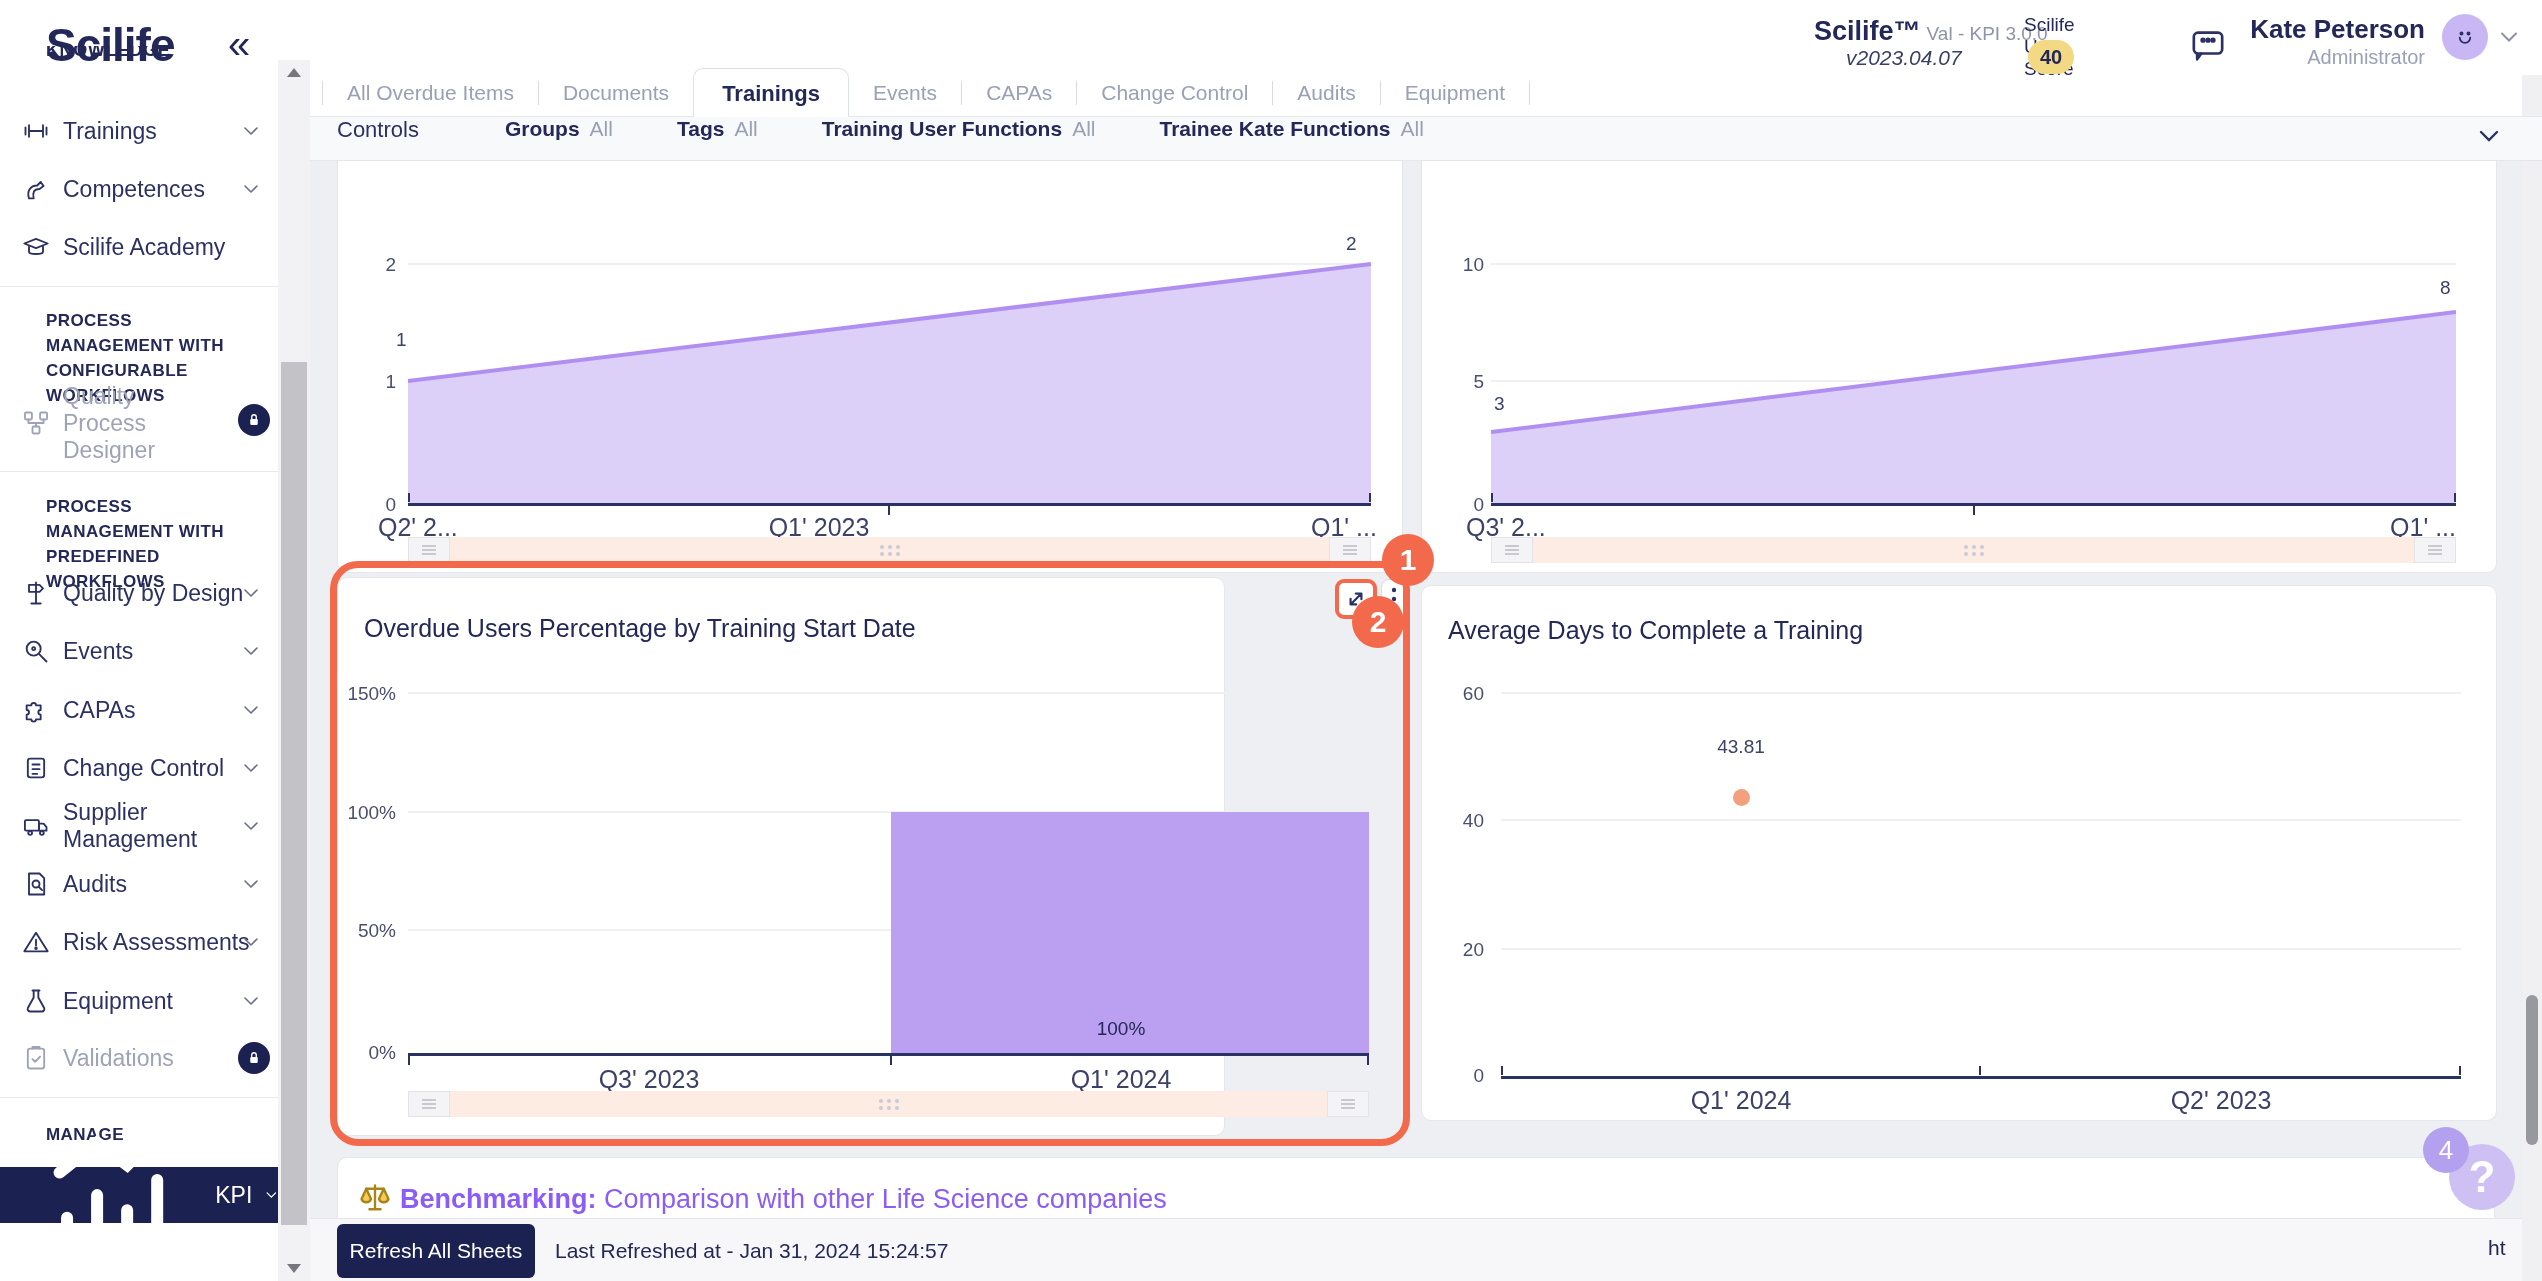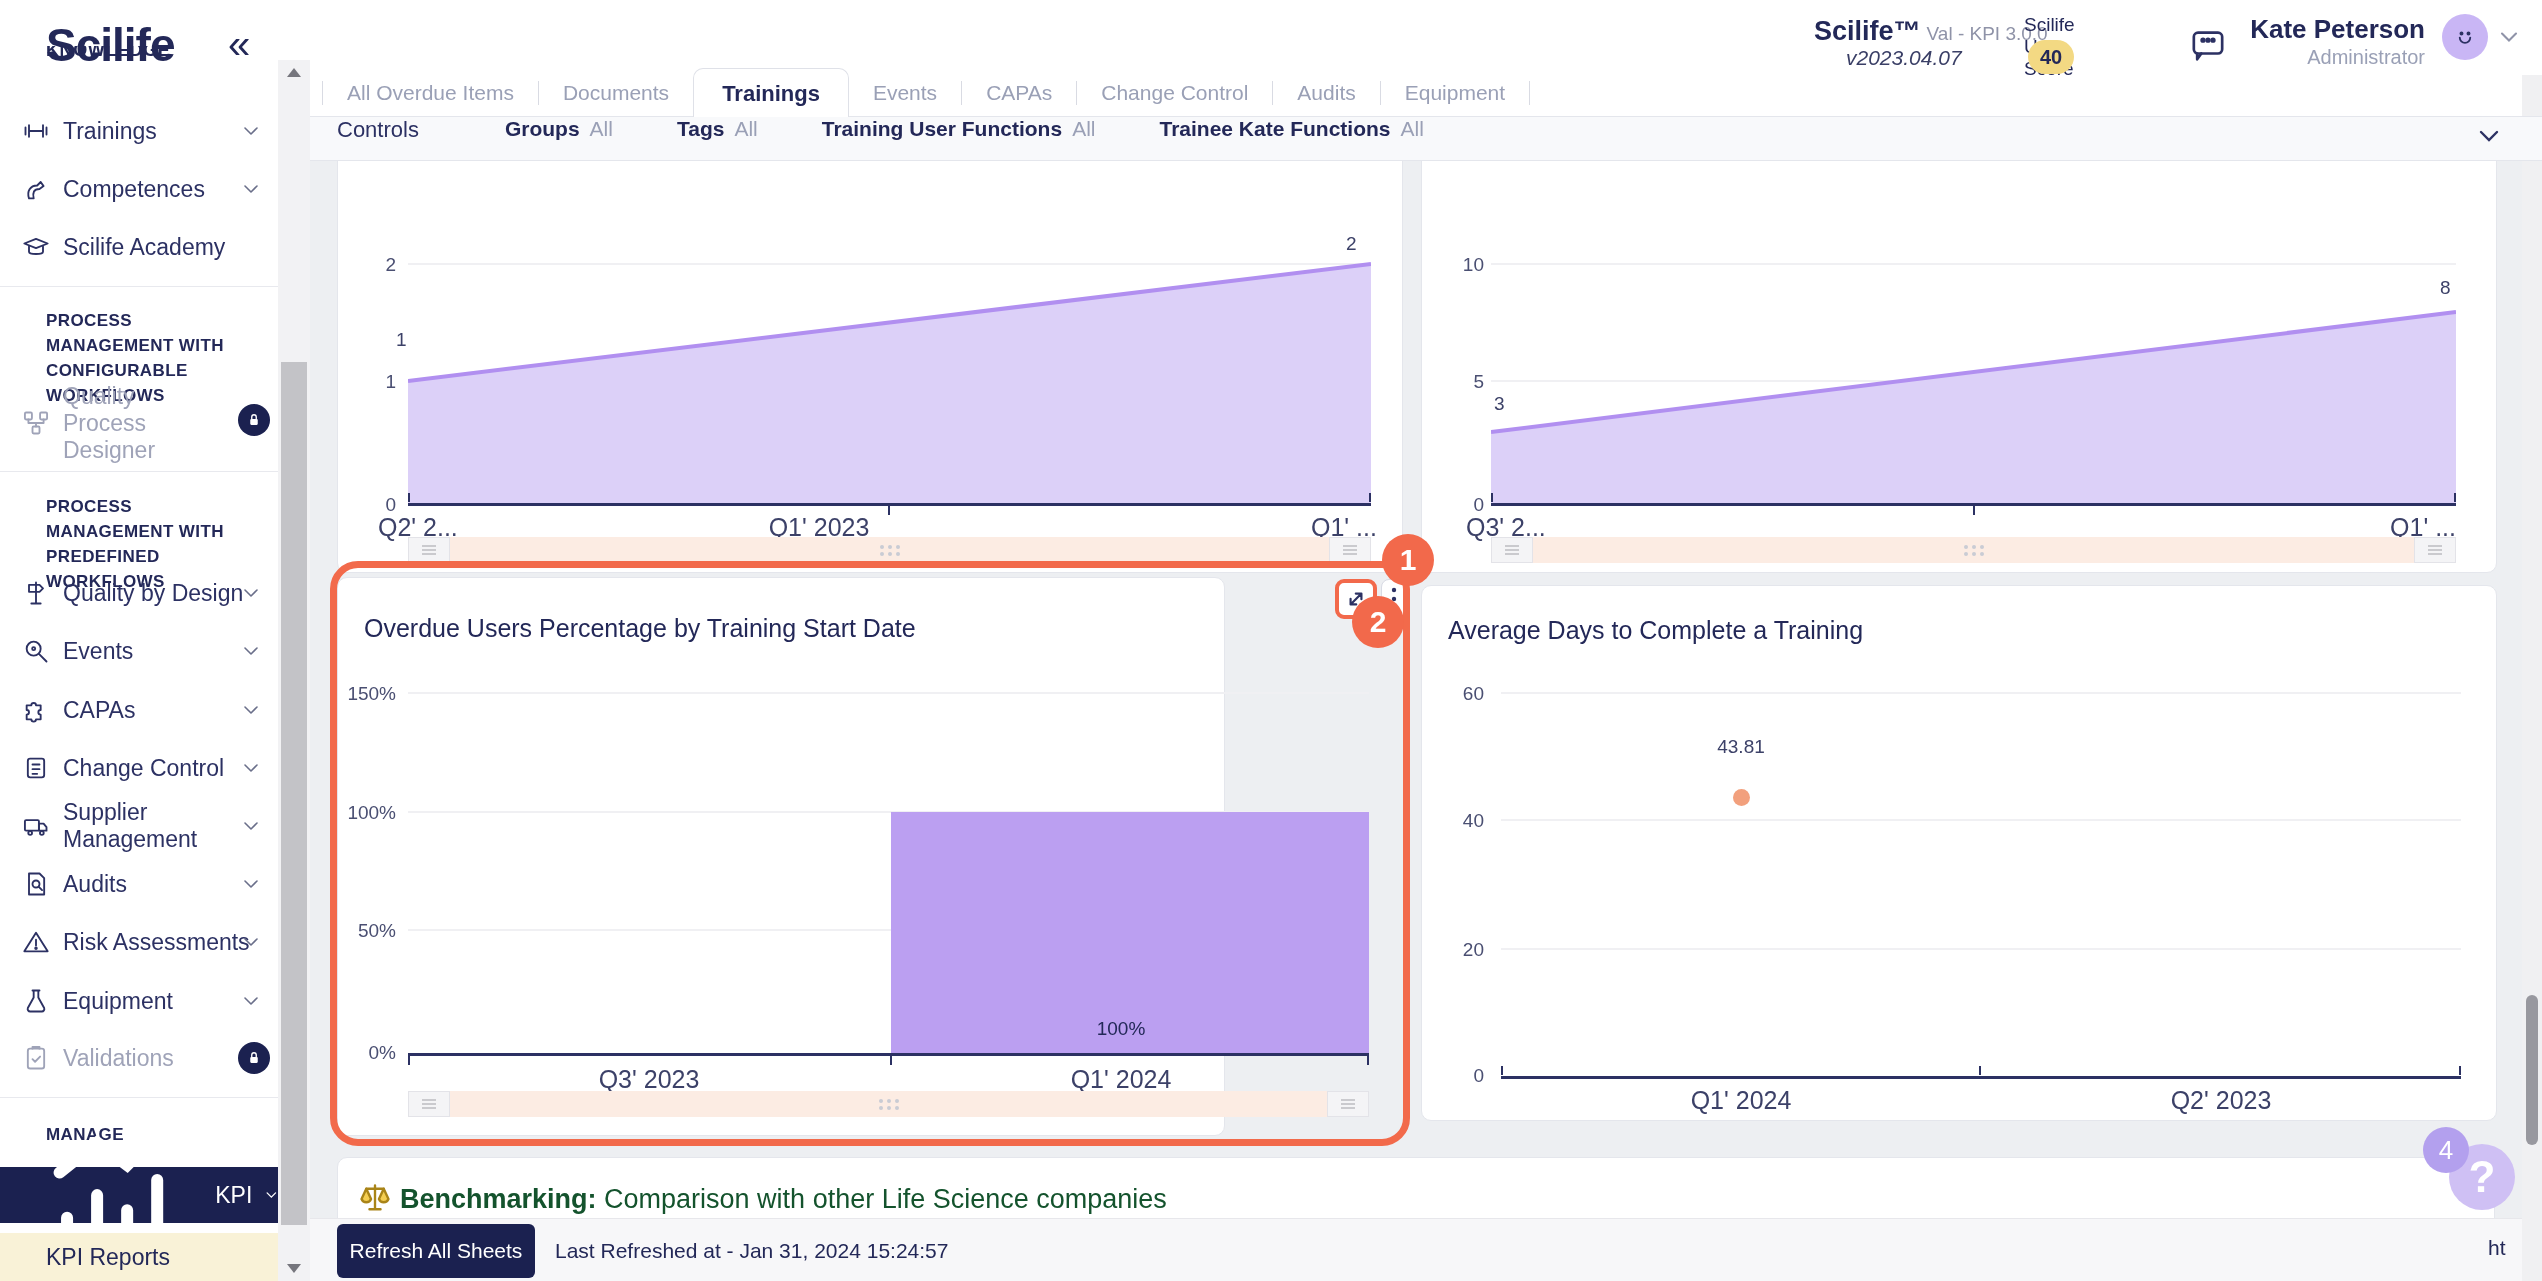"Benchmarking: Comparison with other Life" .bench-title { color: #14532d -> #8b5cf6 }
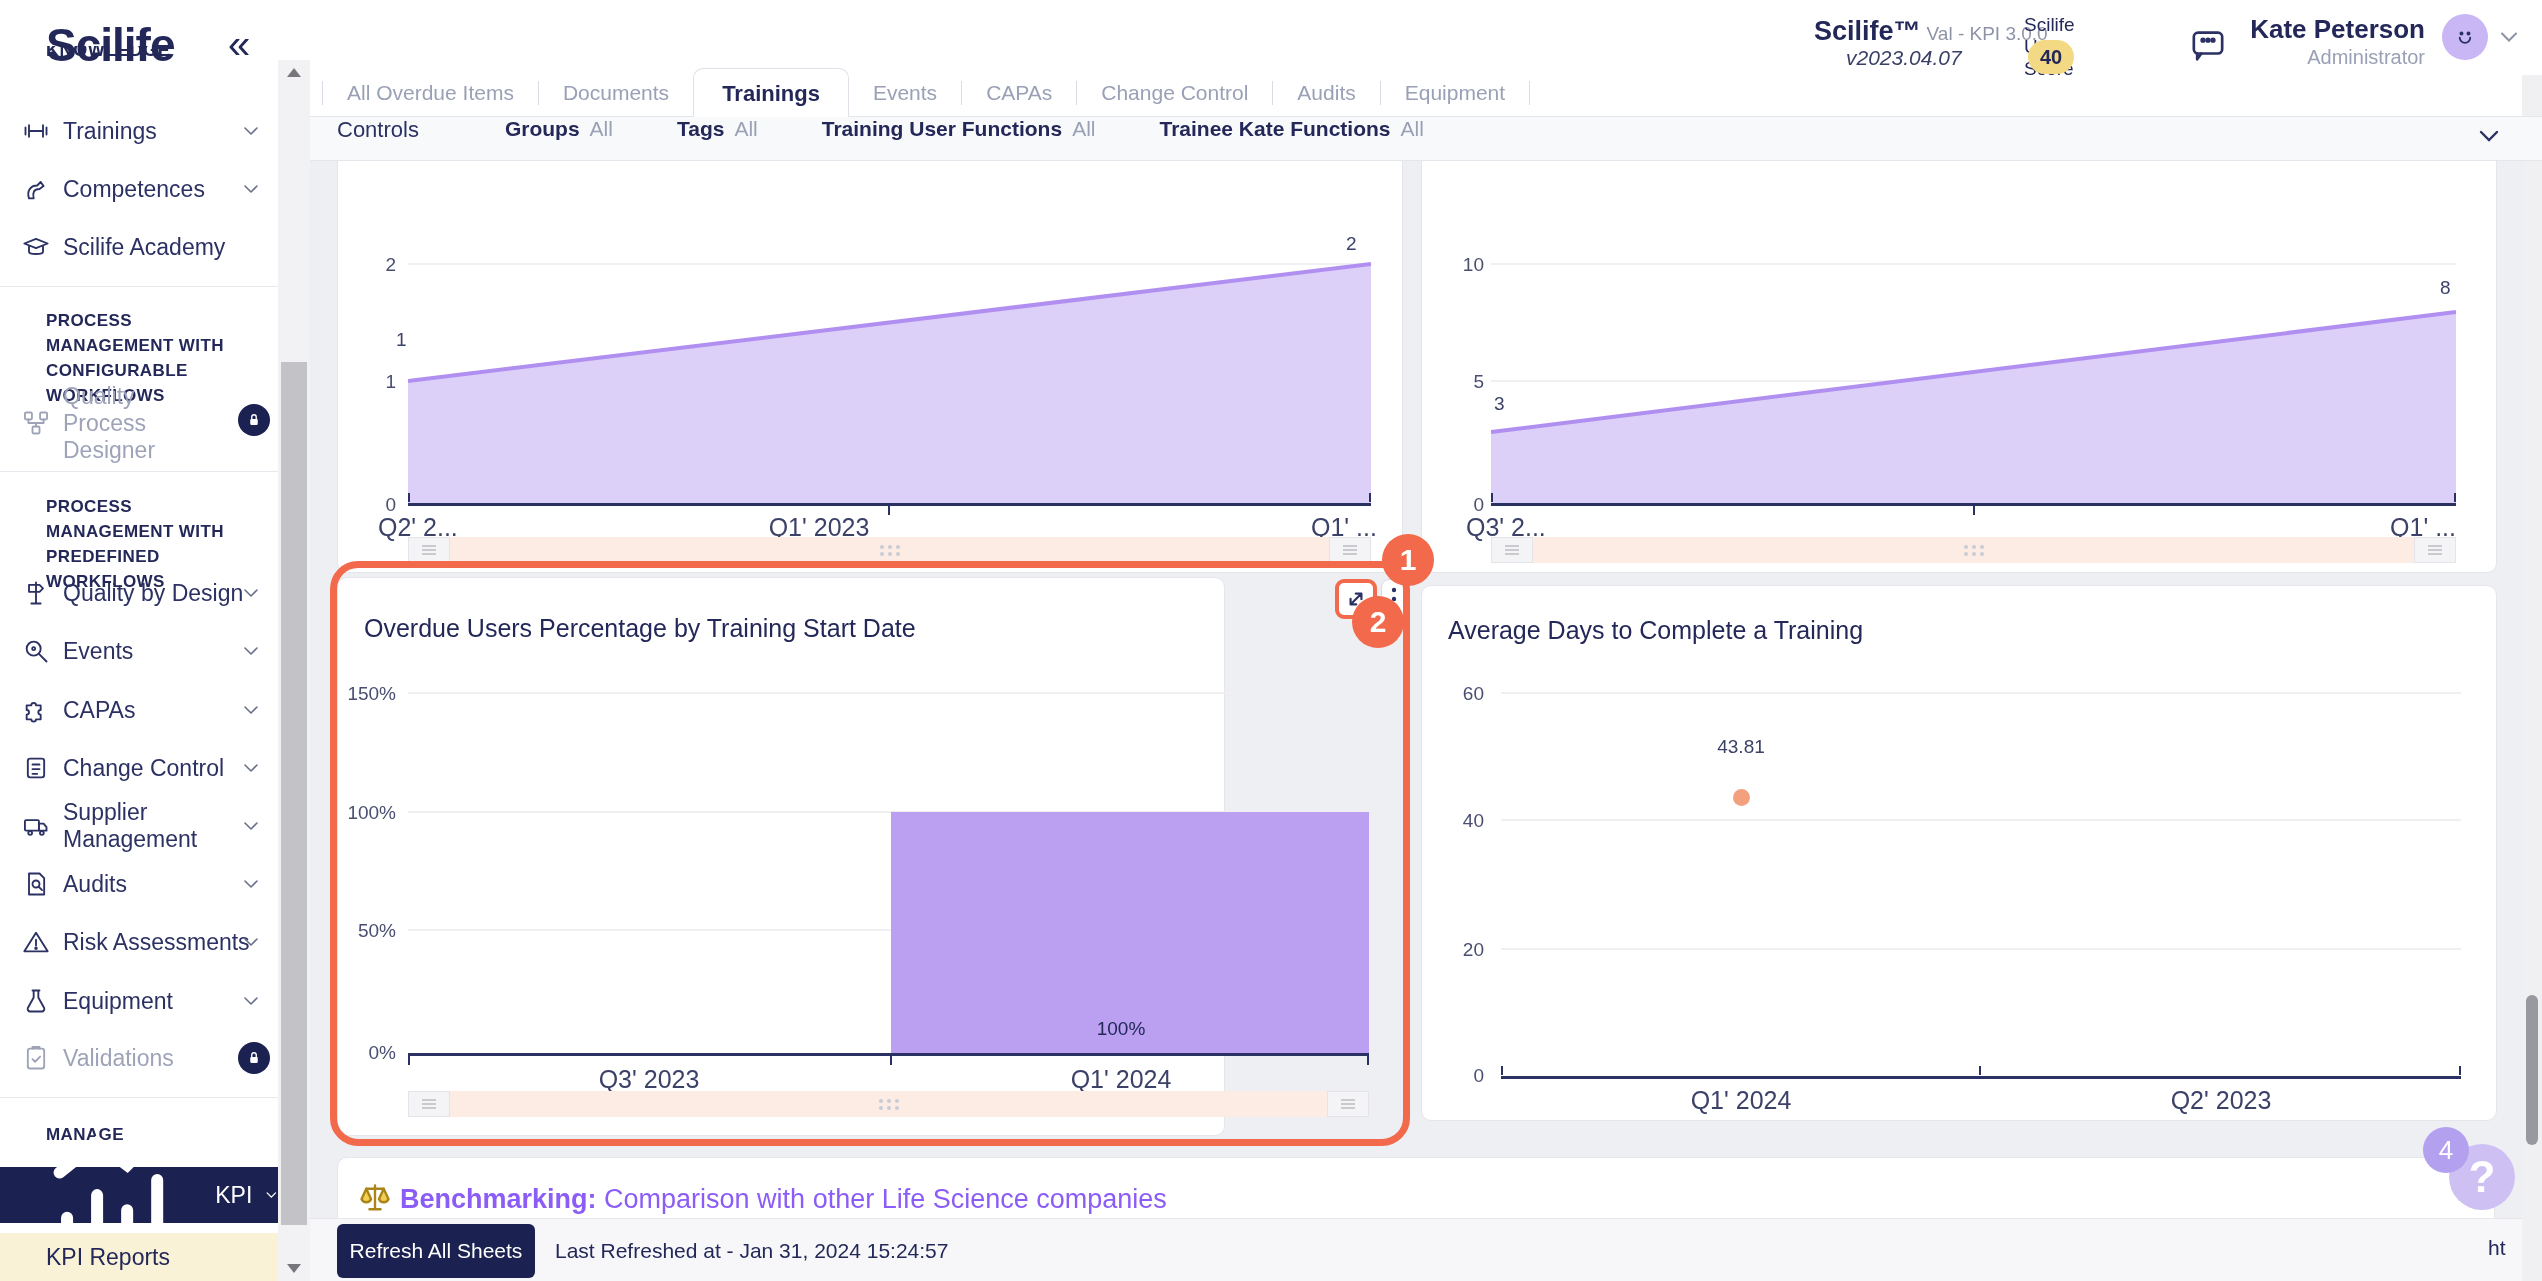"KPI Reports" div.kpirep-row { html: <div> <span>KPI Reports</span> </div> -> none }
